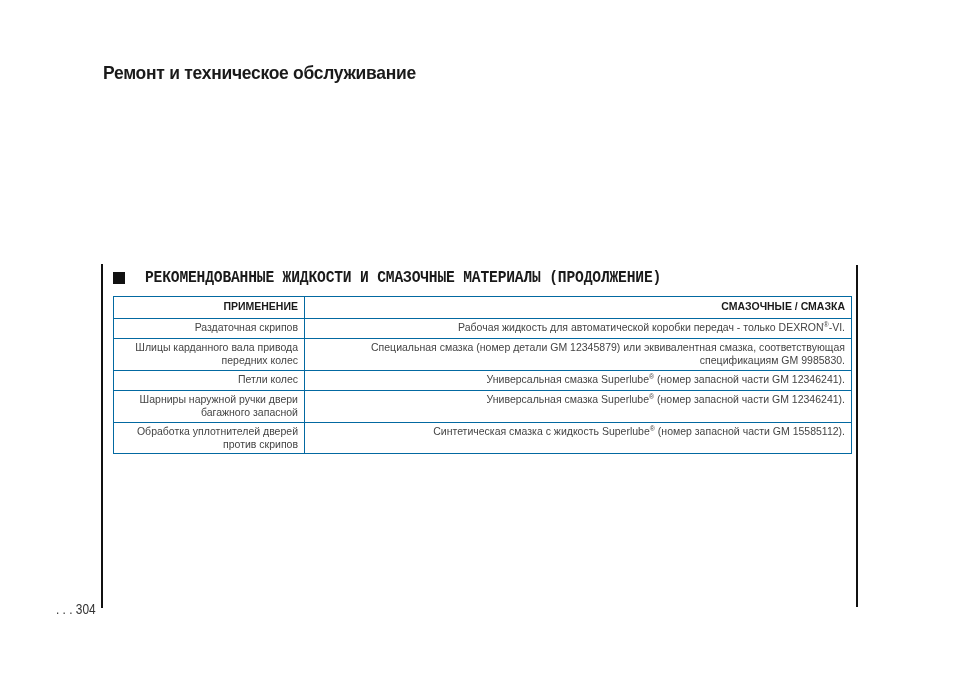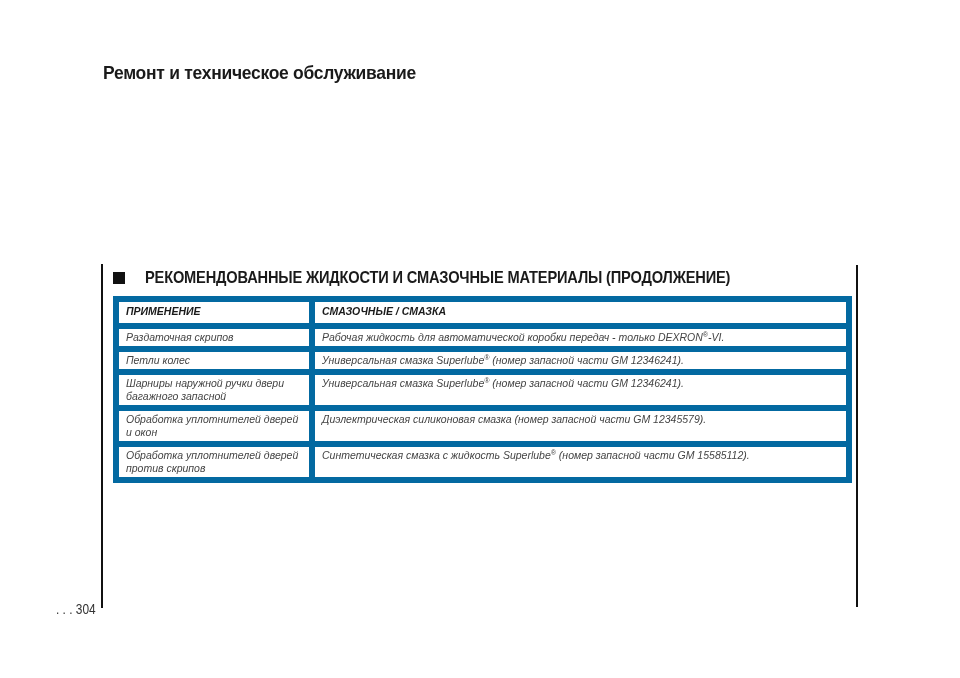"РЕКОМЕНДОВАННЫЕ ЖИДКОСТИ И СМАЗОЧНЫЕ" .section-heading { font-family: none -> Liberation Mono, monospace }
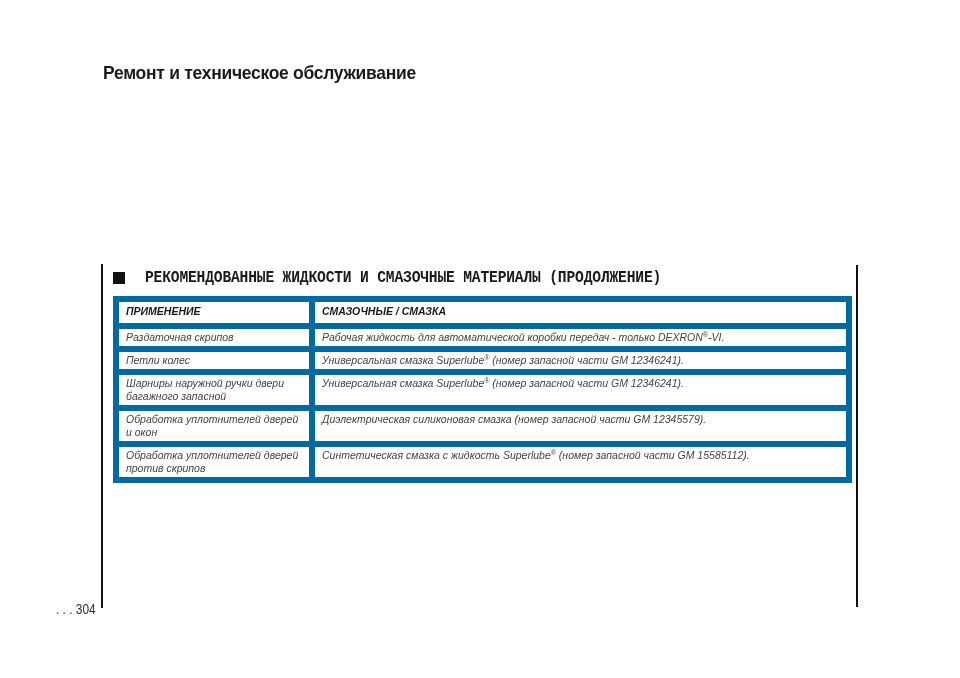"ПРИМЕНЕНИЕ" table.fluids td, table.fluids th { border: 6px solid #0369a1 -> 1px solid #0369a1; font-style: italic -> none; text-align: left -> right }
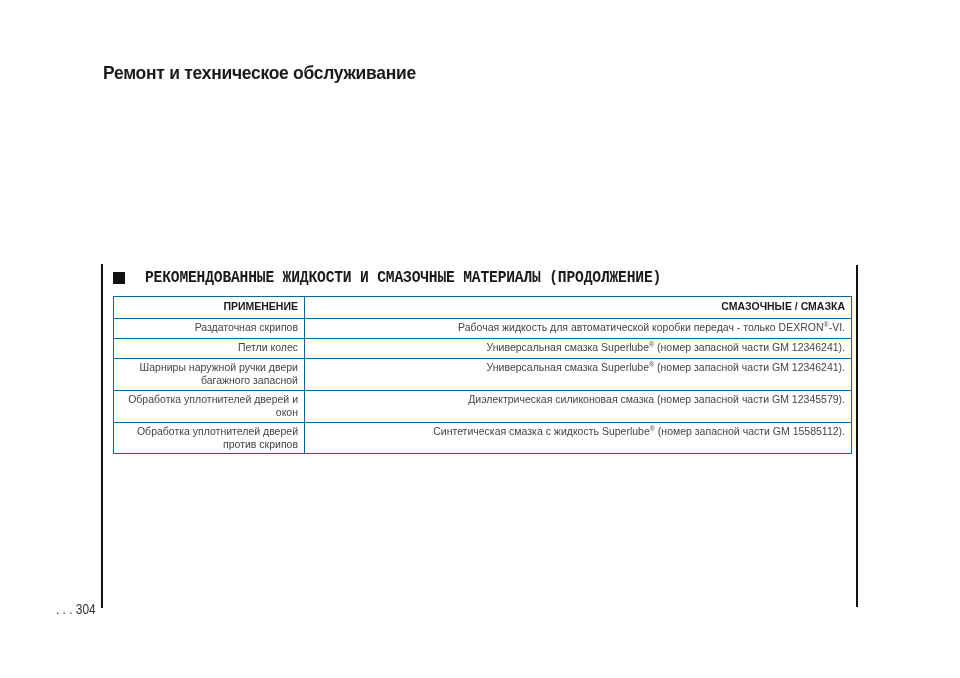"Шлицы карданного вала привода передних" tr { html: none -> <tr> <td>Шлицы карданного вала привода передних колес</td> <td>Специальная смазка (номер детали GM 12345879) или эквивалентная смазка, соответствующая спецификациям GM 9985830.</td> </tr> }
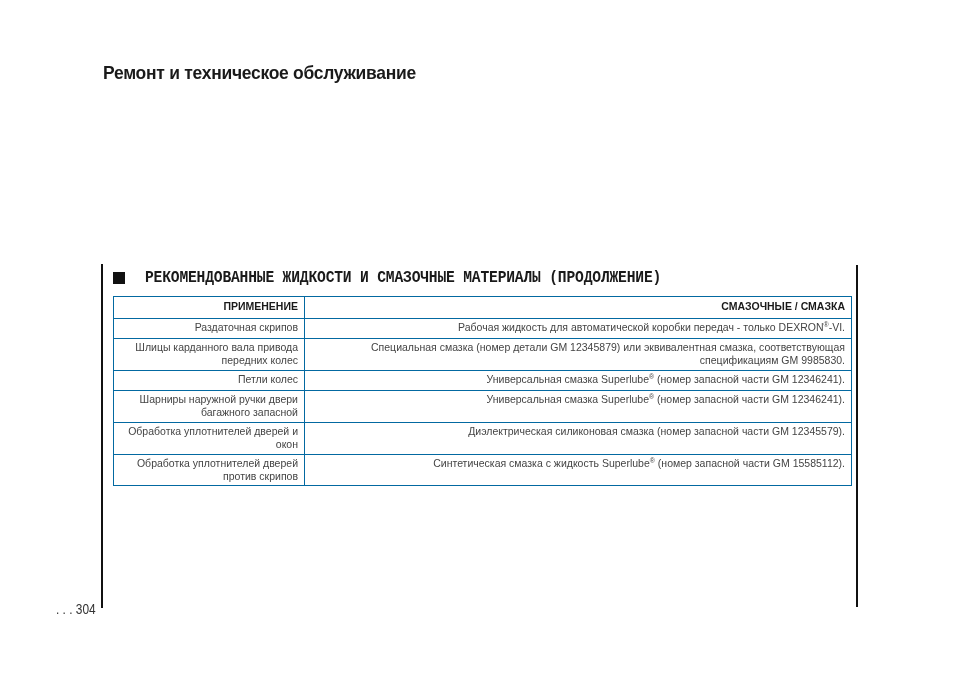"Обработка уплотнителей дверей и окон" tr { html: <tr> <td>Обработка уплотнителей дверей и окон</td> <td>Диэлектрическая силиконовая смазка (номер запасной части GM 12345579).</td> </tr> -> none }
